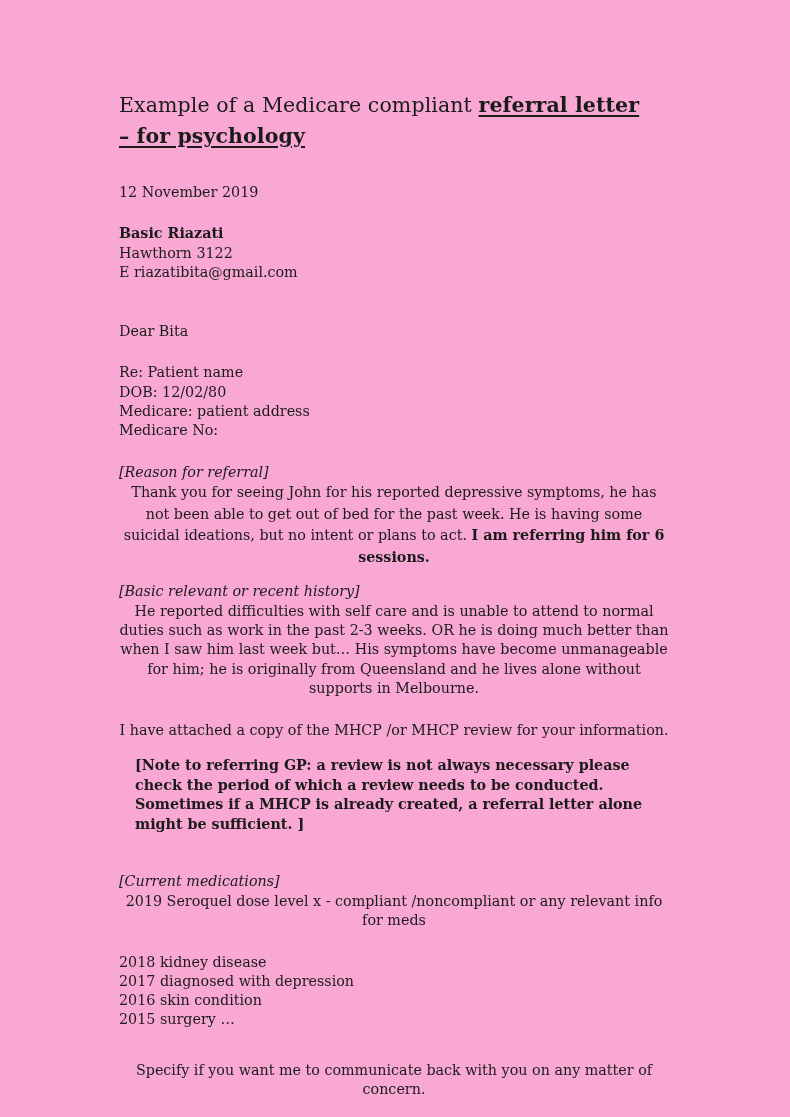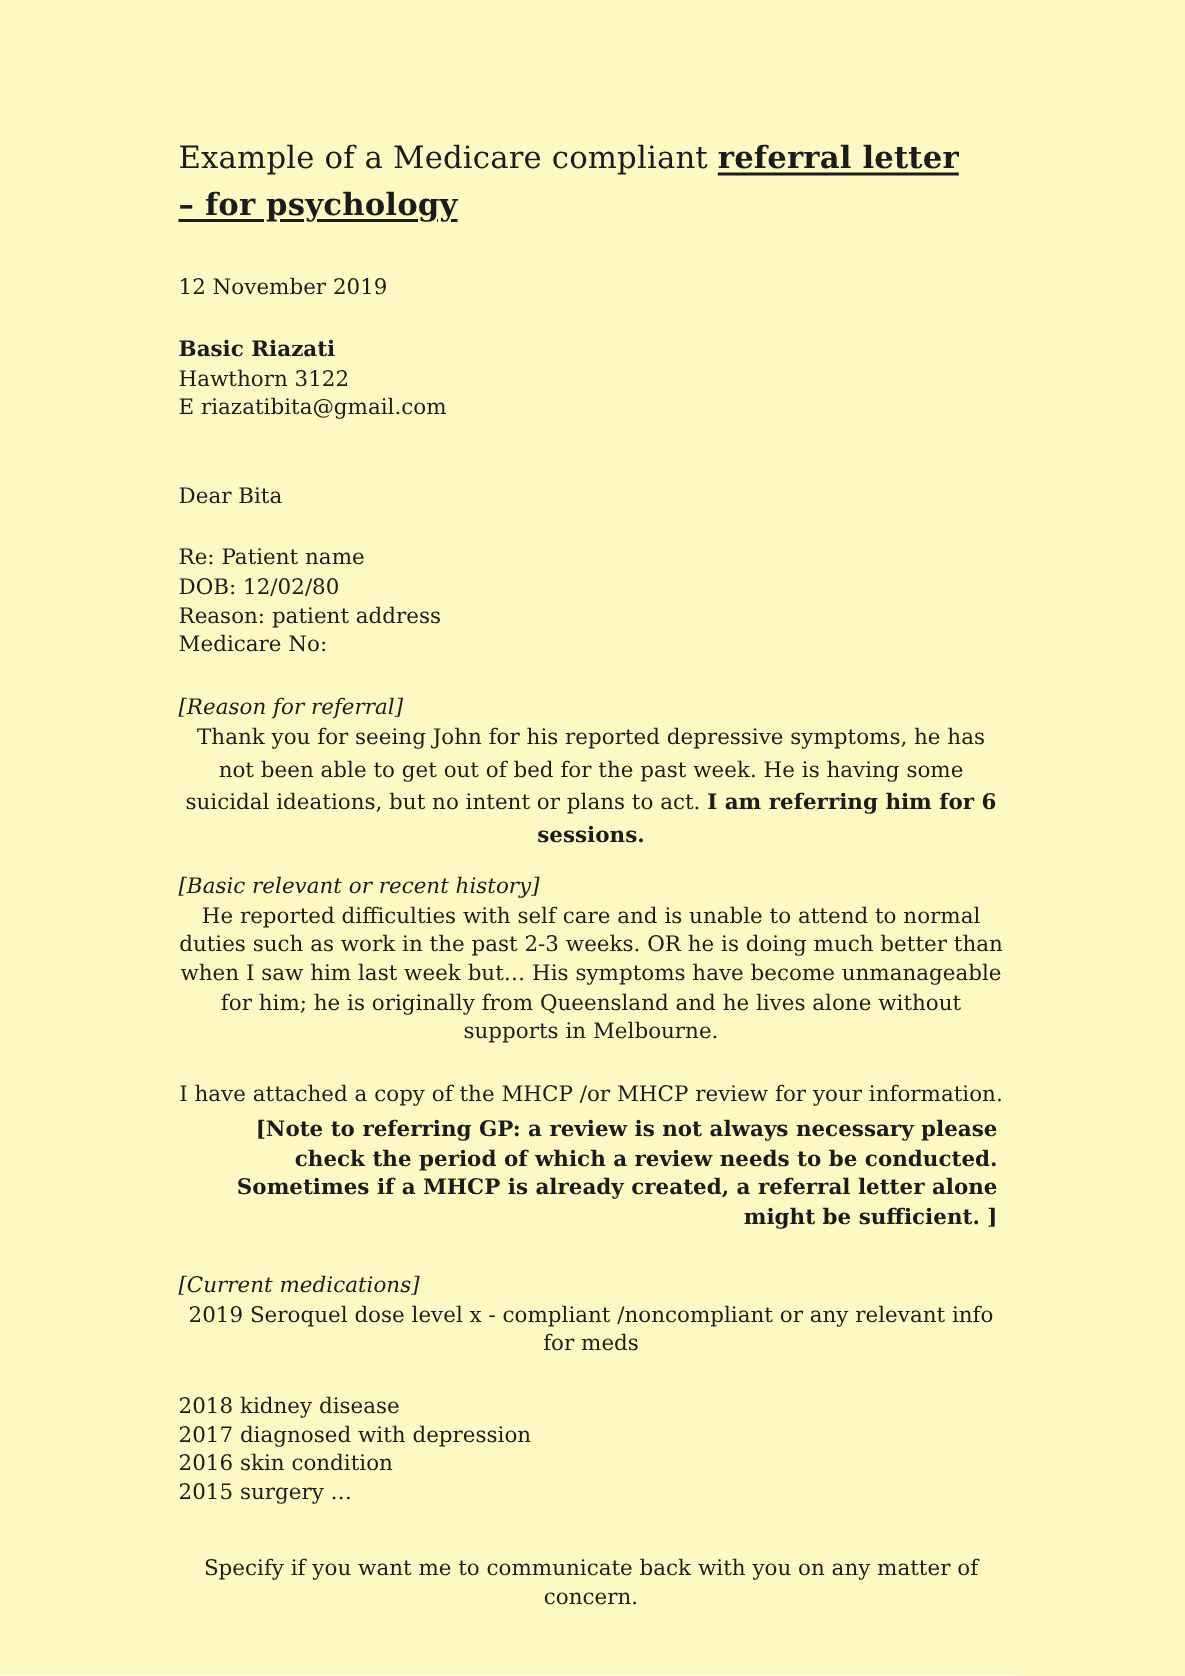"Example of a Medicare compliant" .page { background: #fef9c3 -> #f9a8d4 }
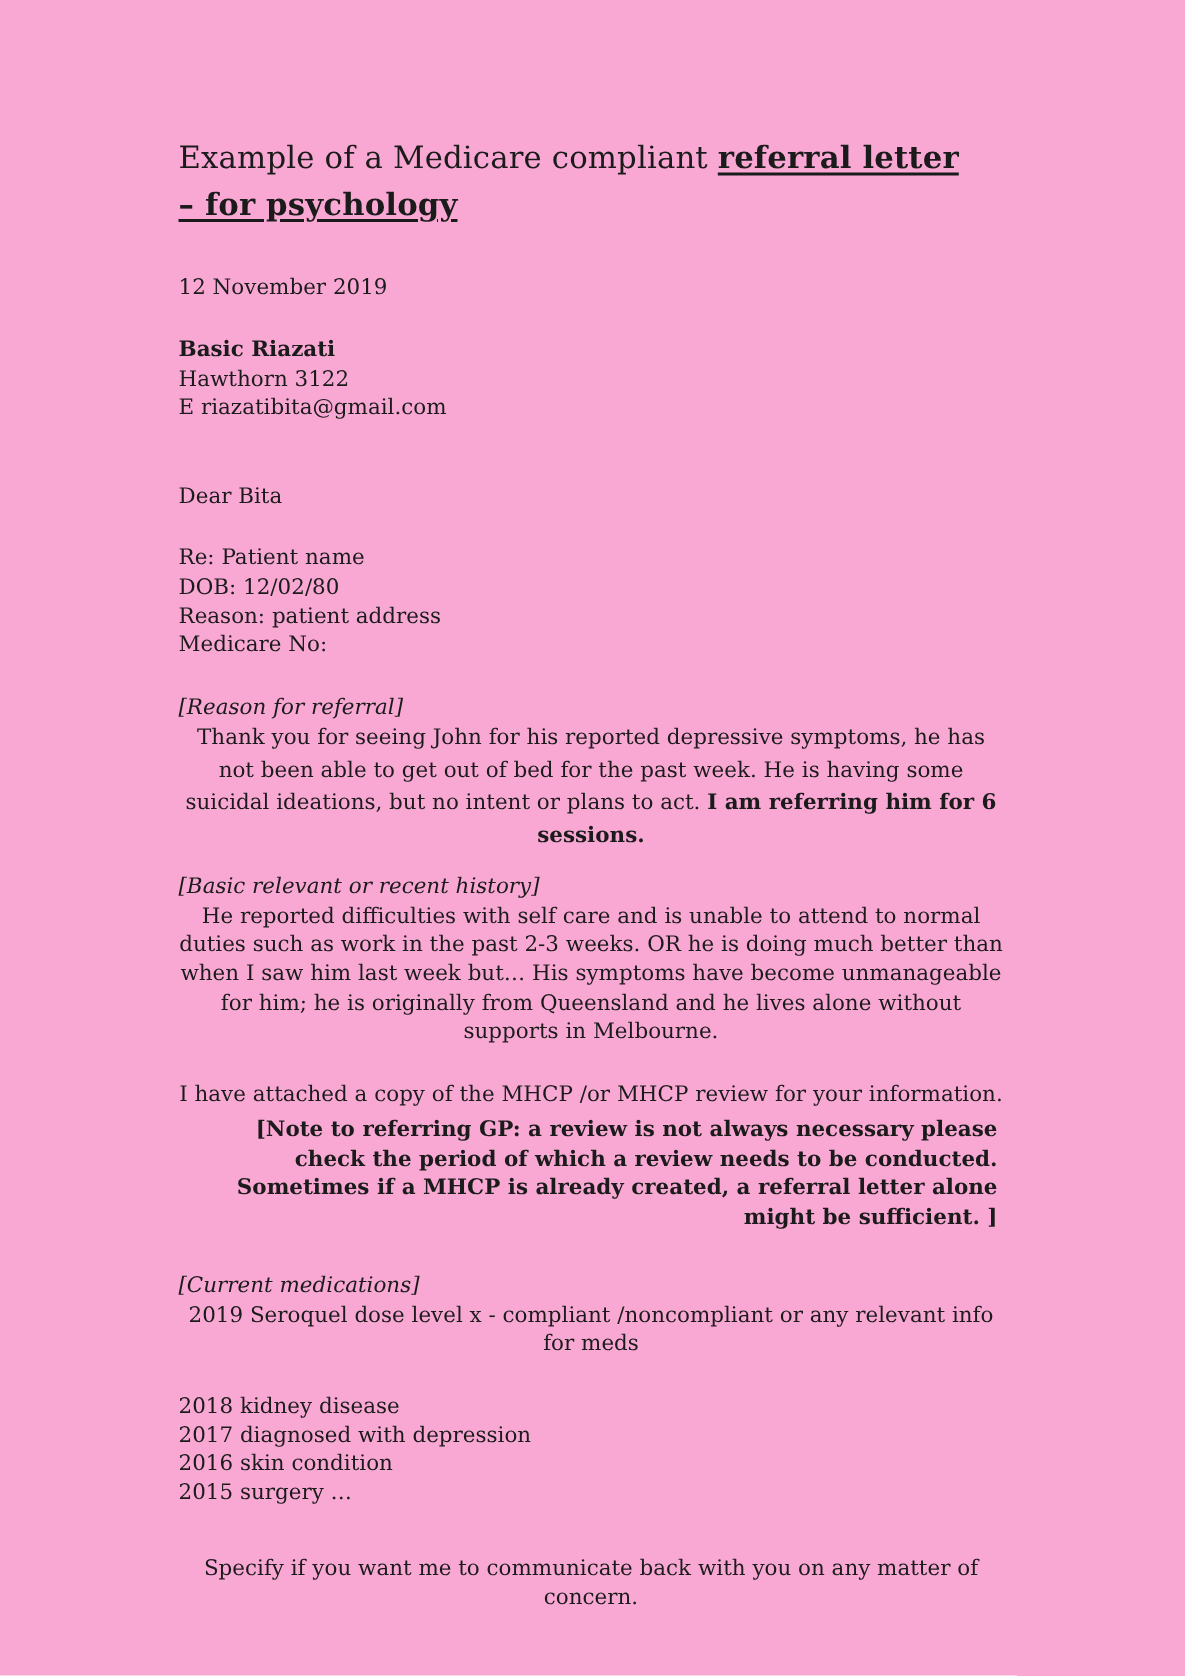"Reason: patient address" div.line { text: Reason -> Medicare }
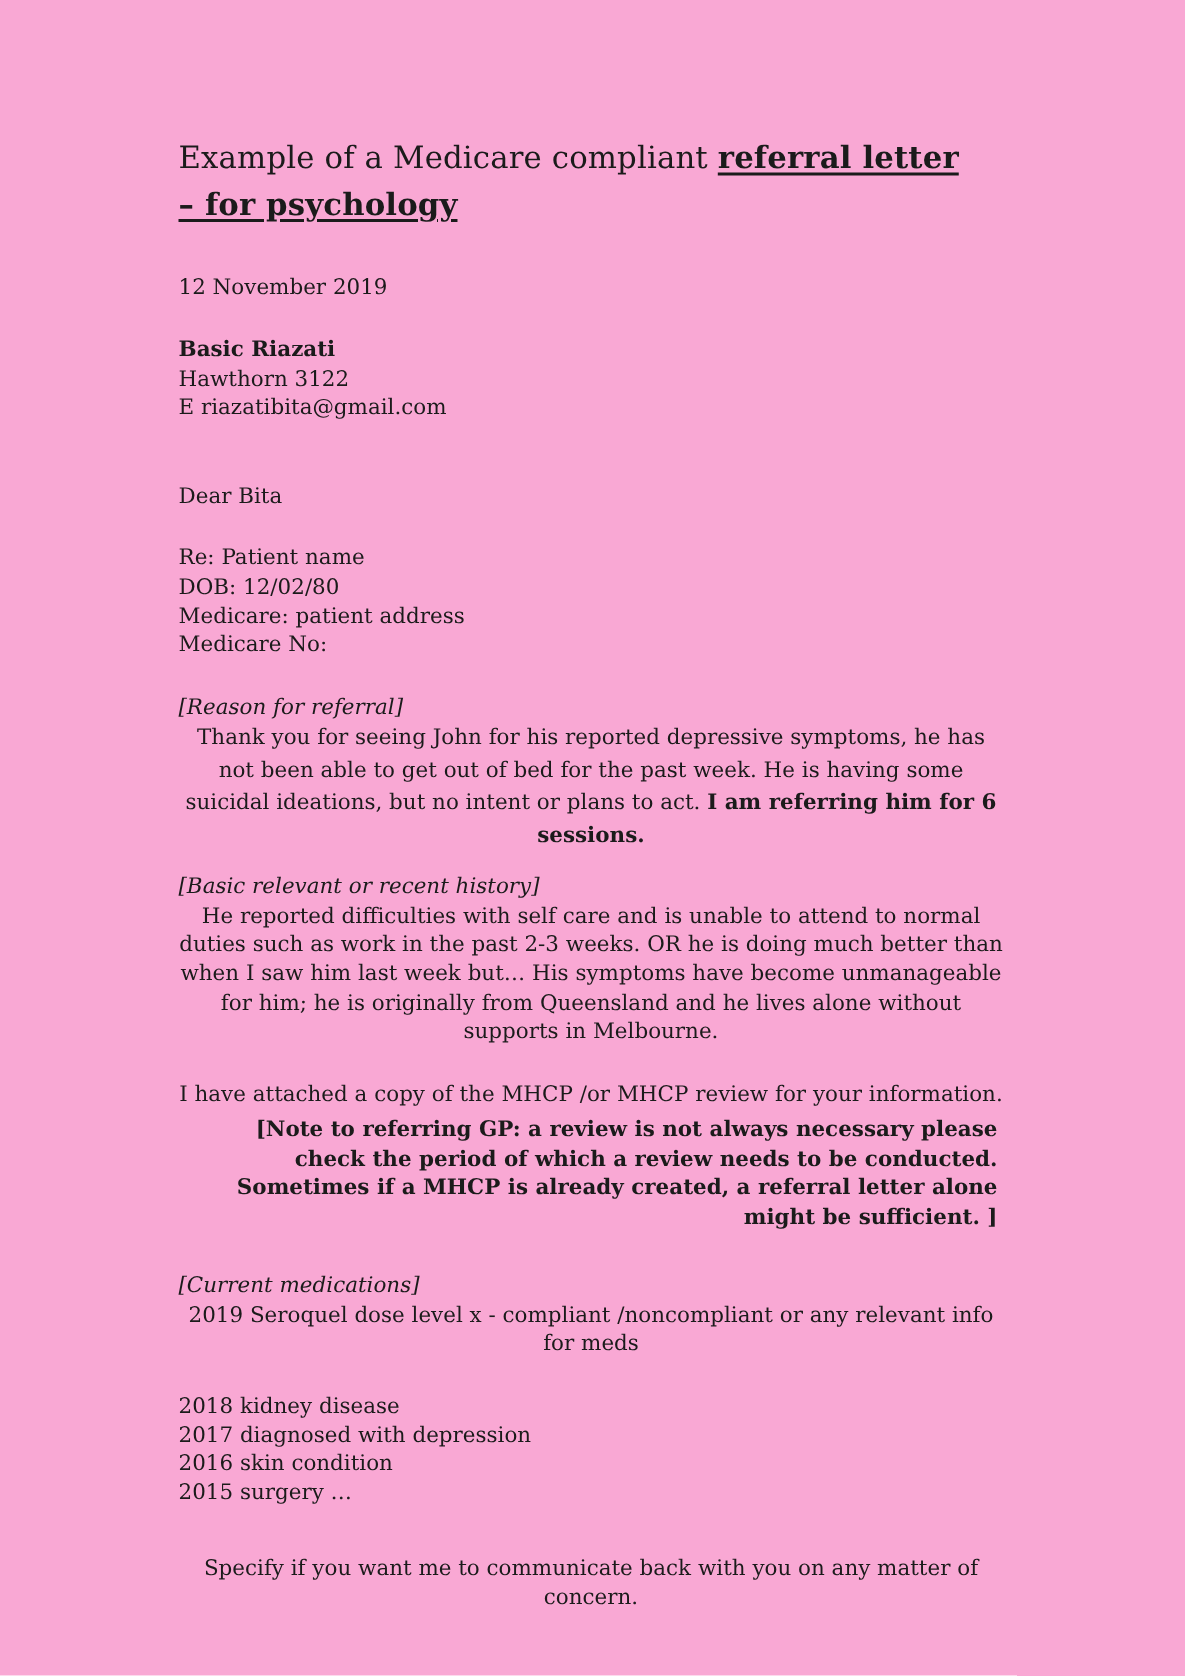"[Note to referring GP: a" .note-bold { margin: 4px -> 16px; text-align: right -> none }
